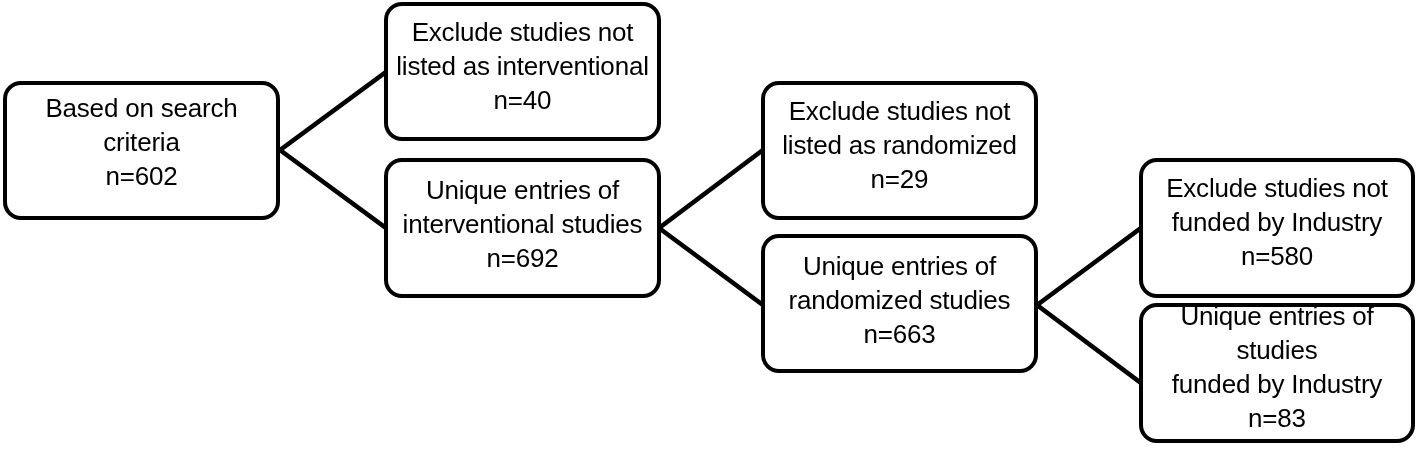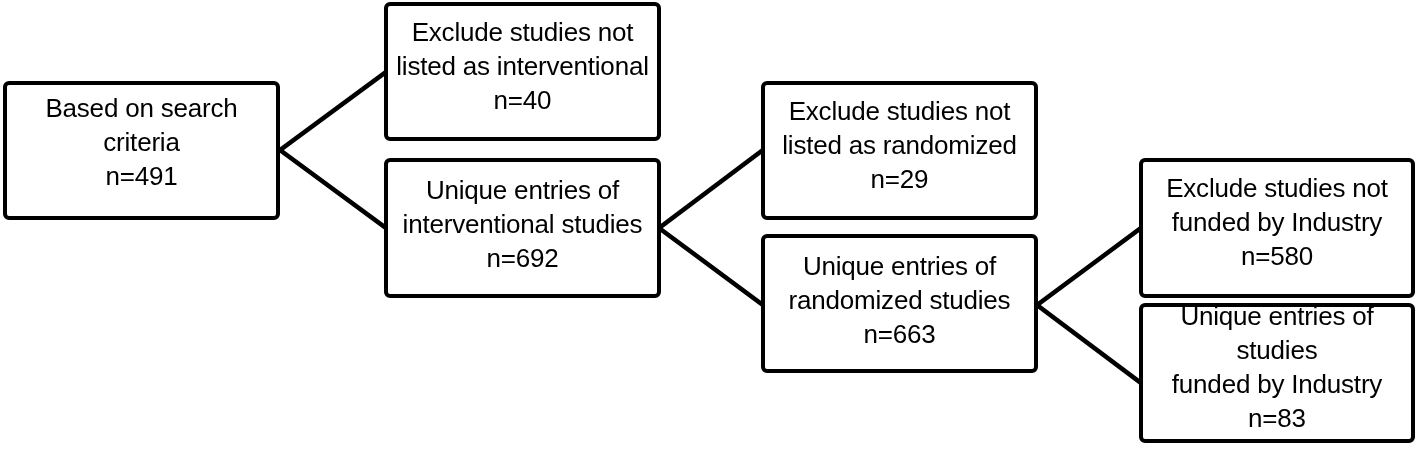"Exclude studies not" .flow-box { border-radius: 6px -> 18px }
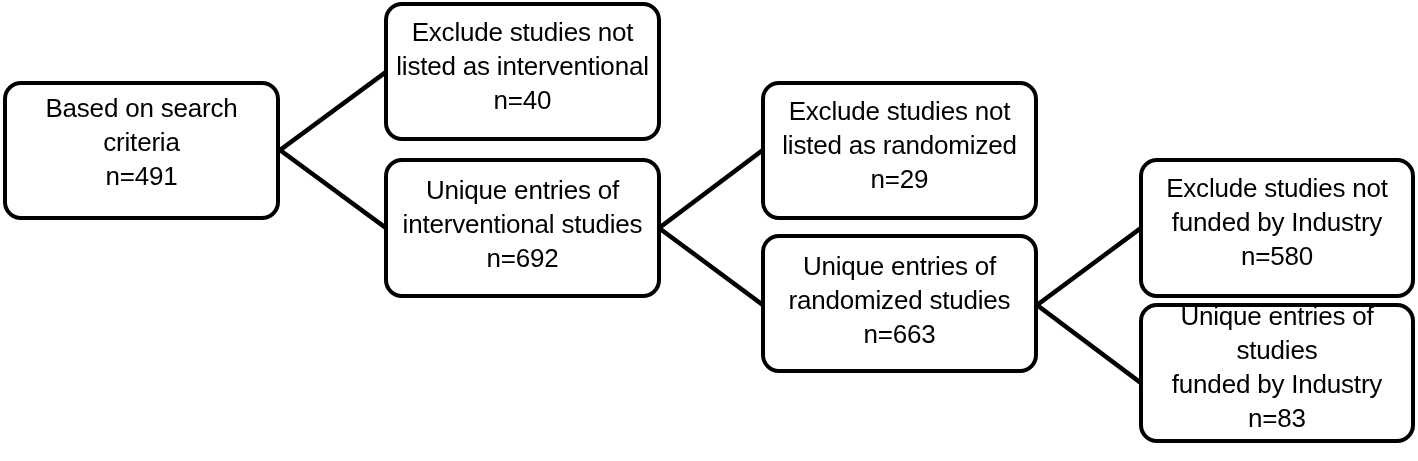"Based on search criteria" div.flow-box-text { text: 491 -> 602 }
